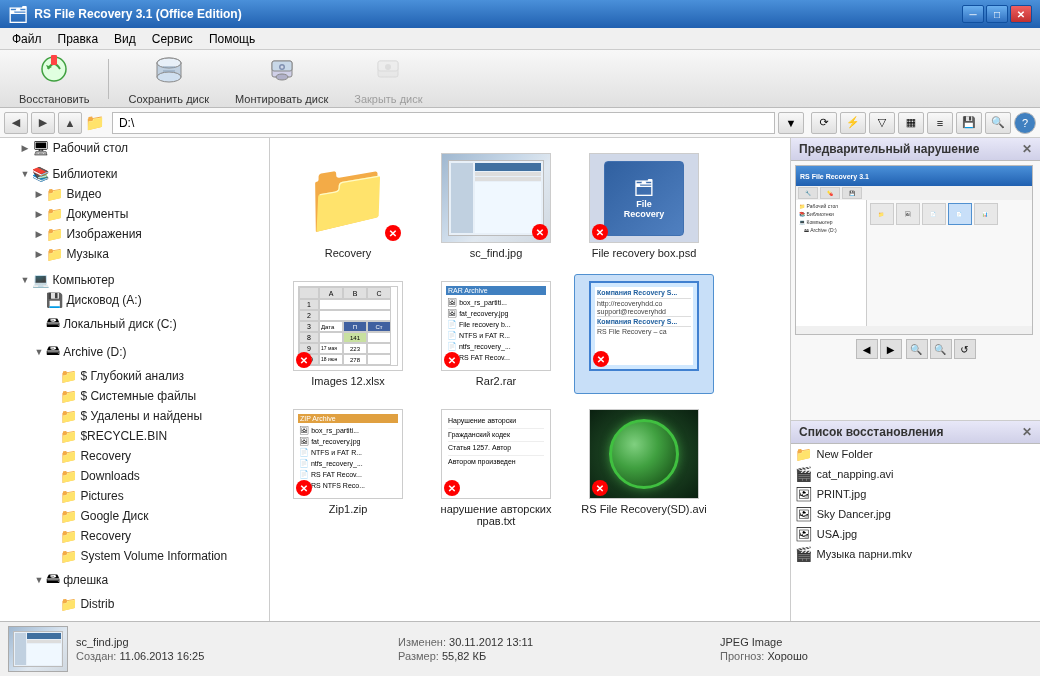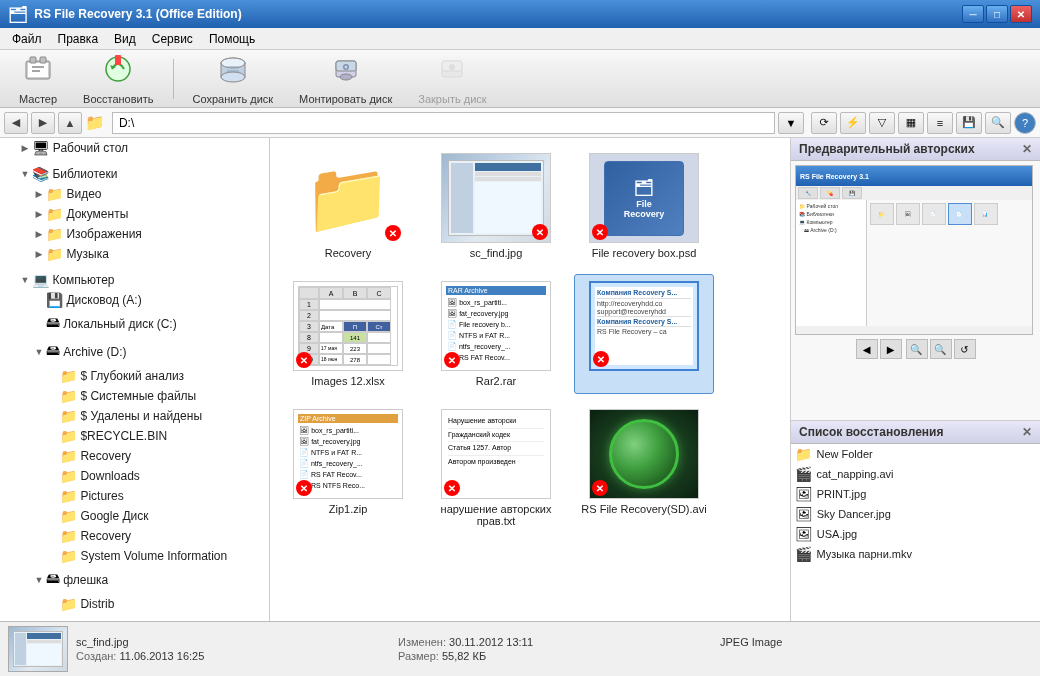"Мастер" div.tool-btn { html: <div> <div> <svg> <rect></rect> <rect></rect> <rect></rect> <rect></rect> <path></path> </svg> </div> <span>Мастер</span> </div> -> none }
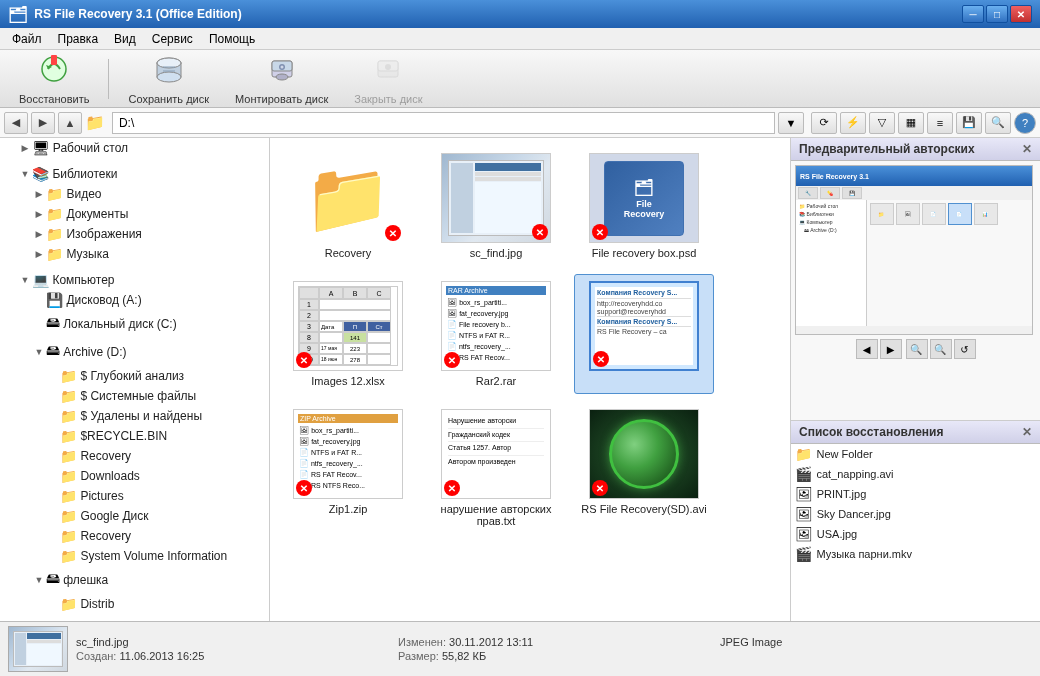"Предварительный авторских" span { text: авторских -> нарушение }
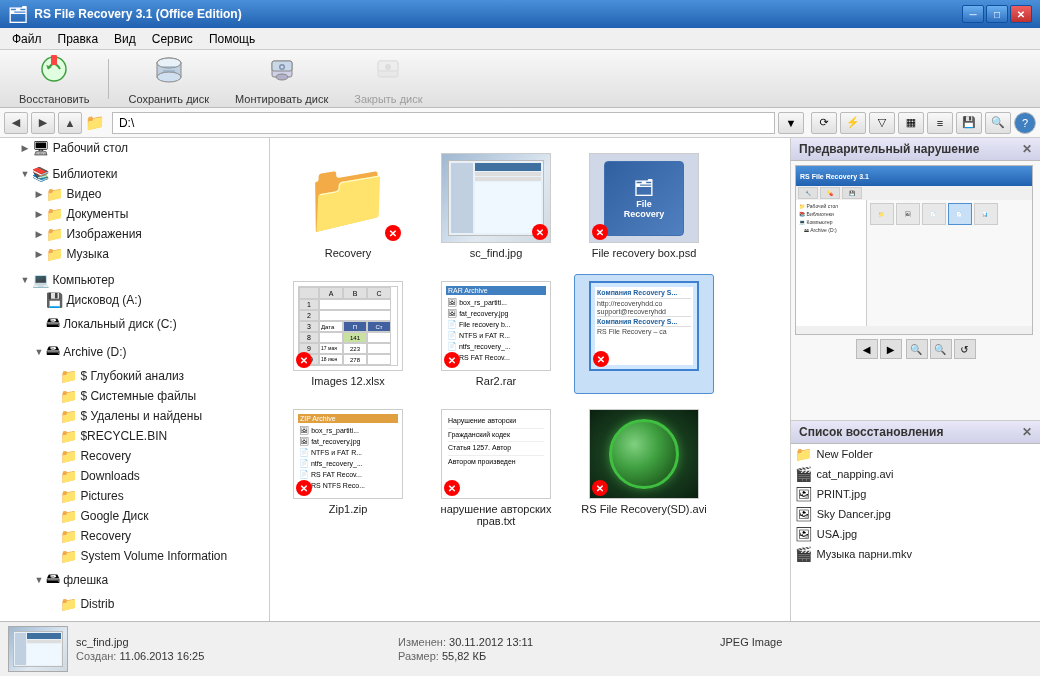"Прогноз: Хорошо" div.status-field { html: none -> <div> <span>Прогноз:</span> <span>Хорошо</span> </div> }
